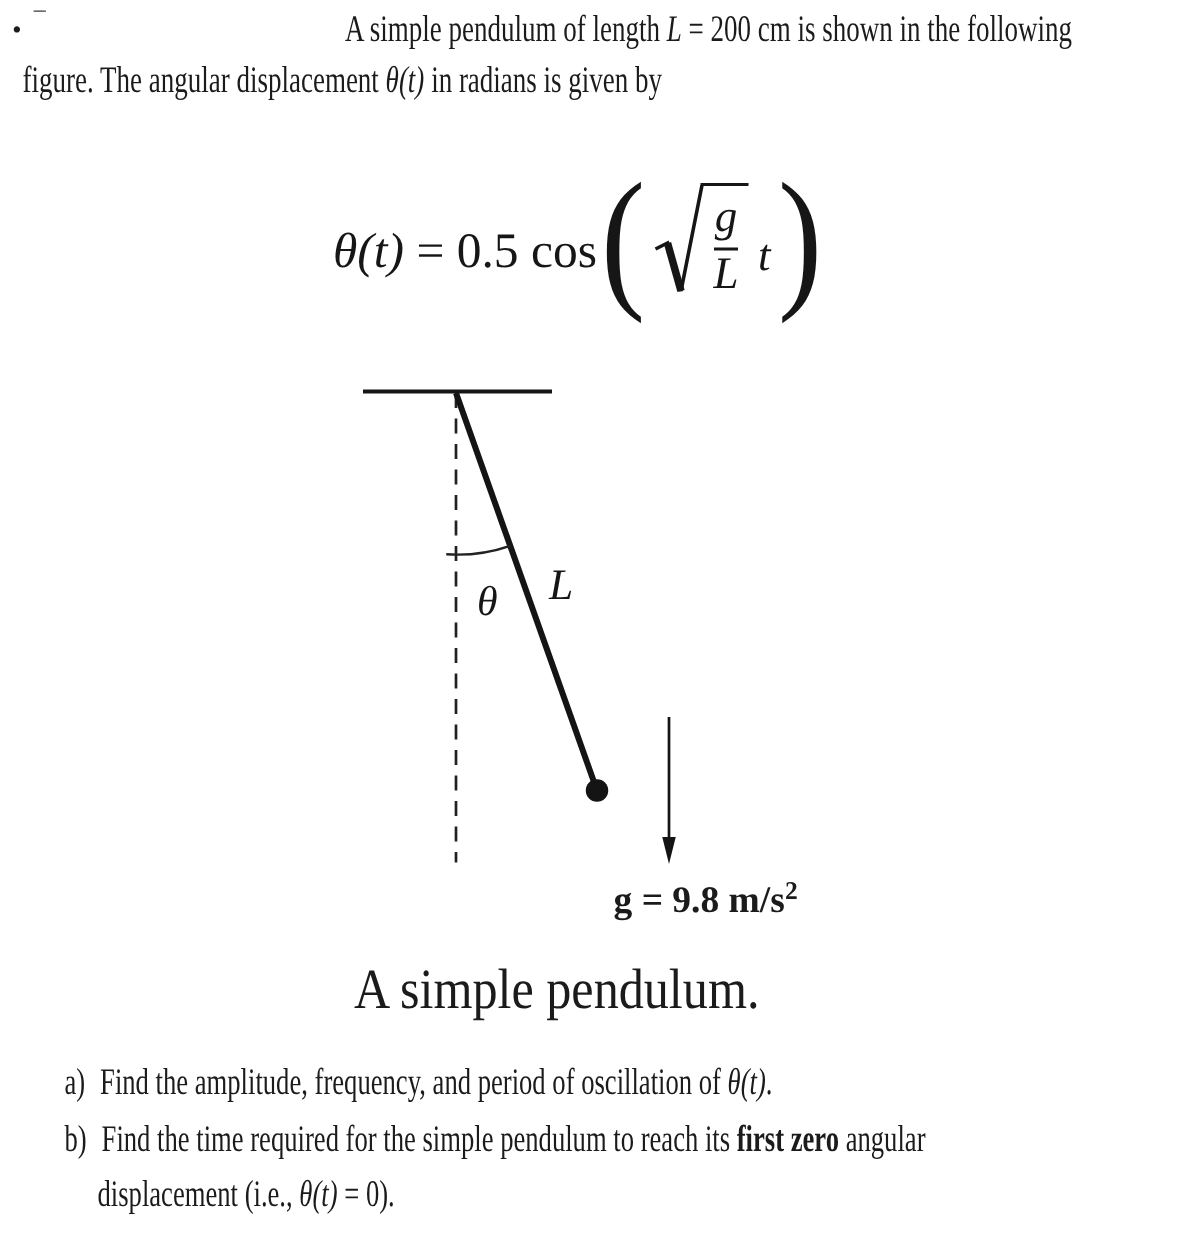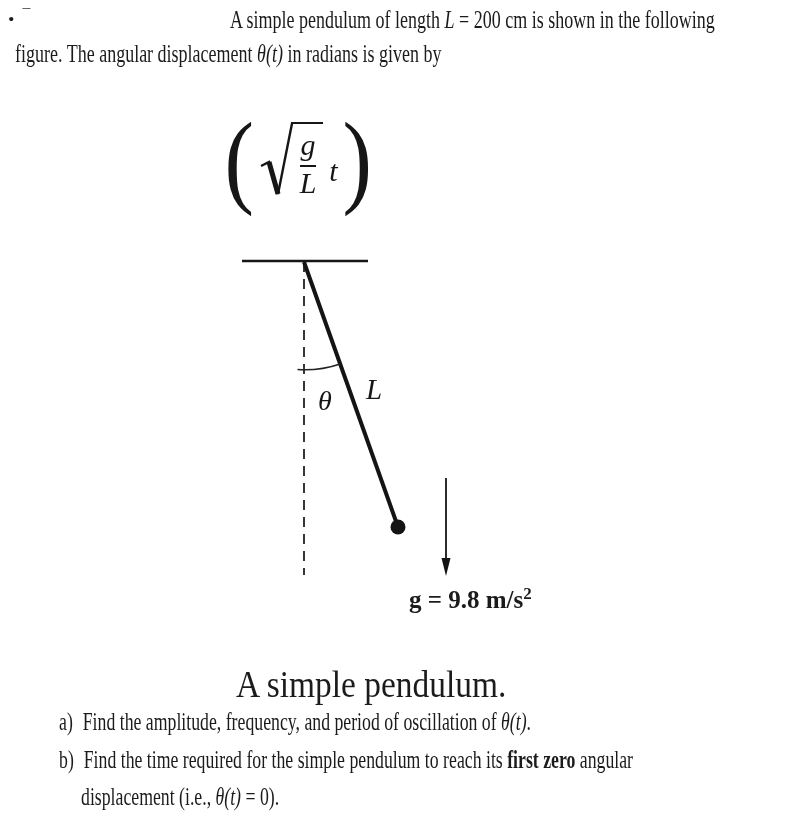"θ(t) = 0.5 cos" span.f-lhs { html: none -> <span><span>θ(t)</span><span> = 0.5 cos</span></span> }
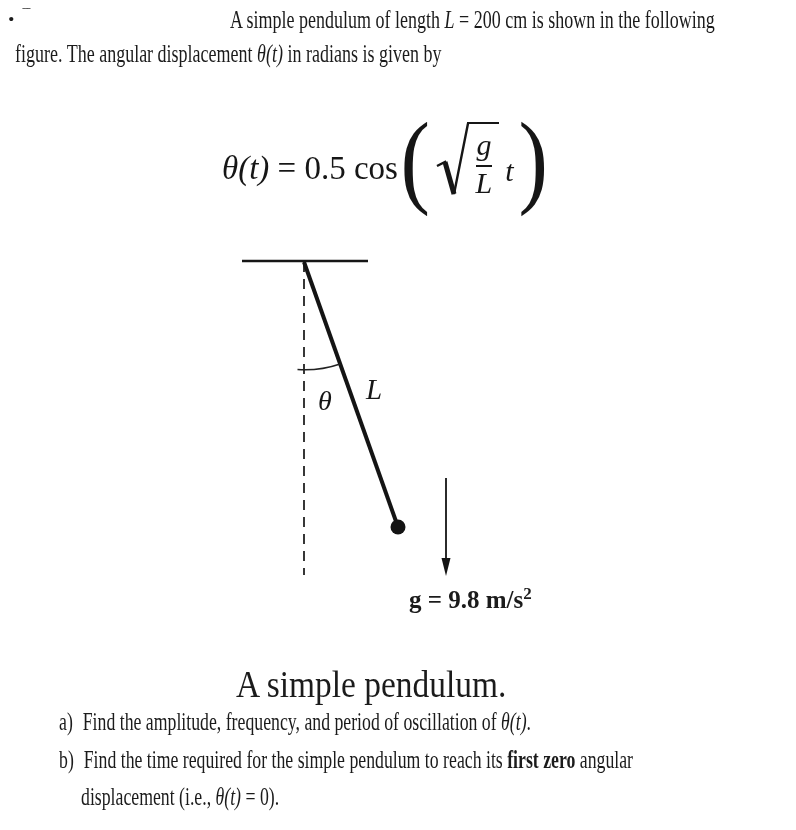"A simple pendulum." .caption { margin-top: 24px -> none }
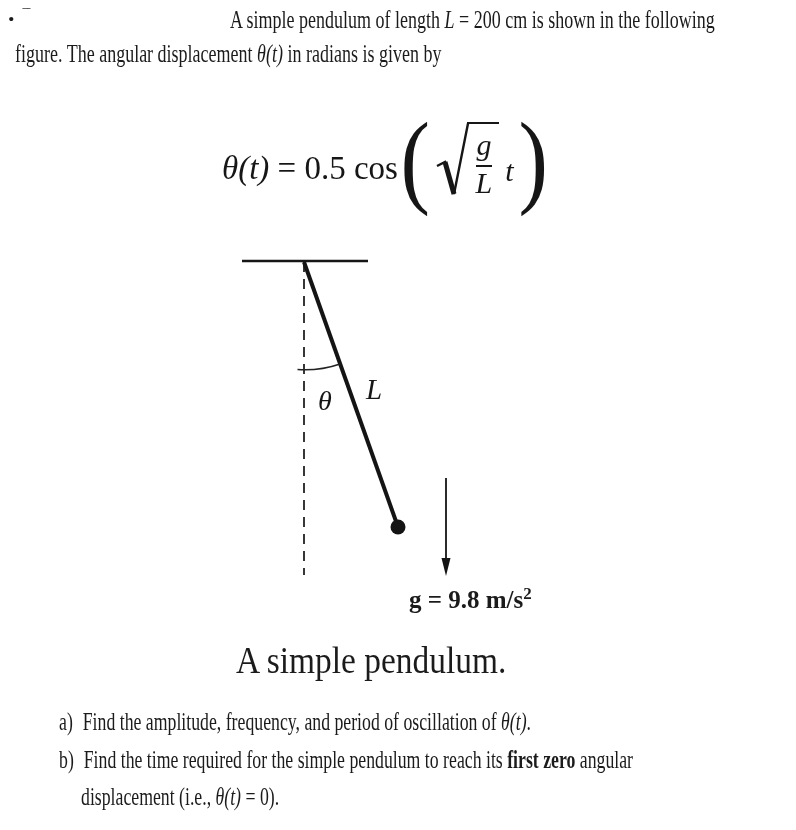"a) Find the amplitude, frequency," .q { margin-left: 16px -> none }
